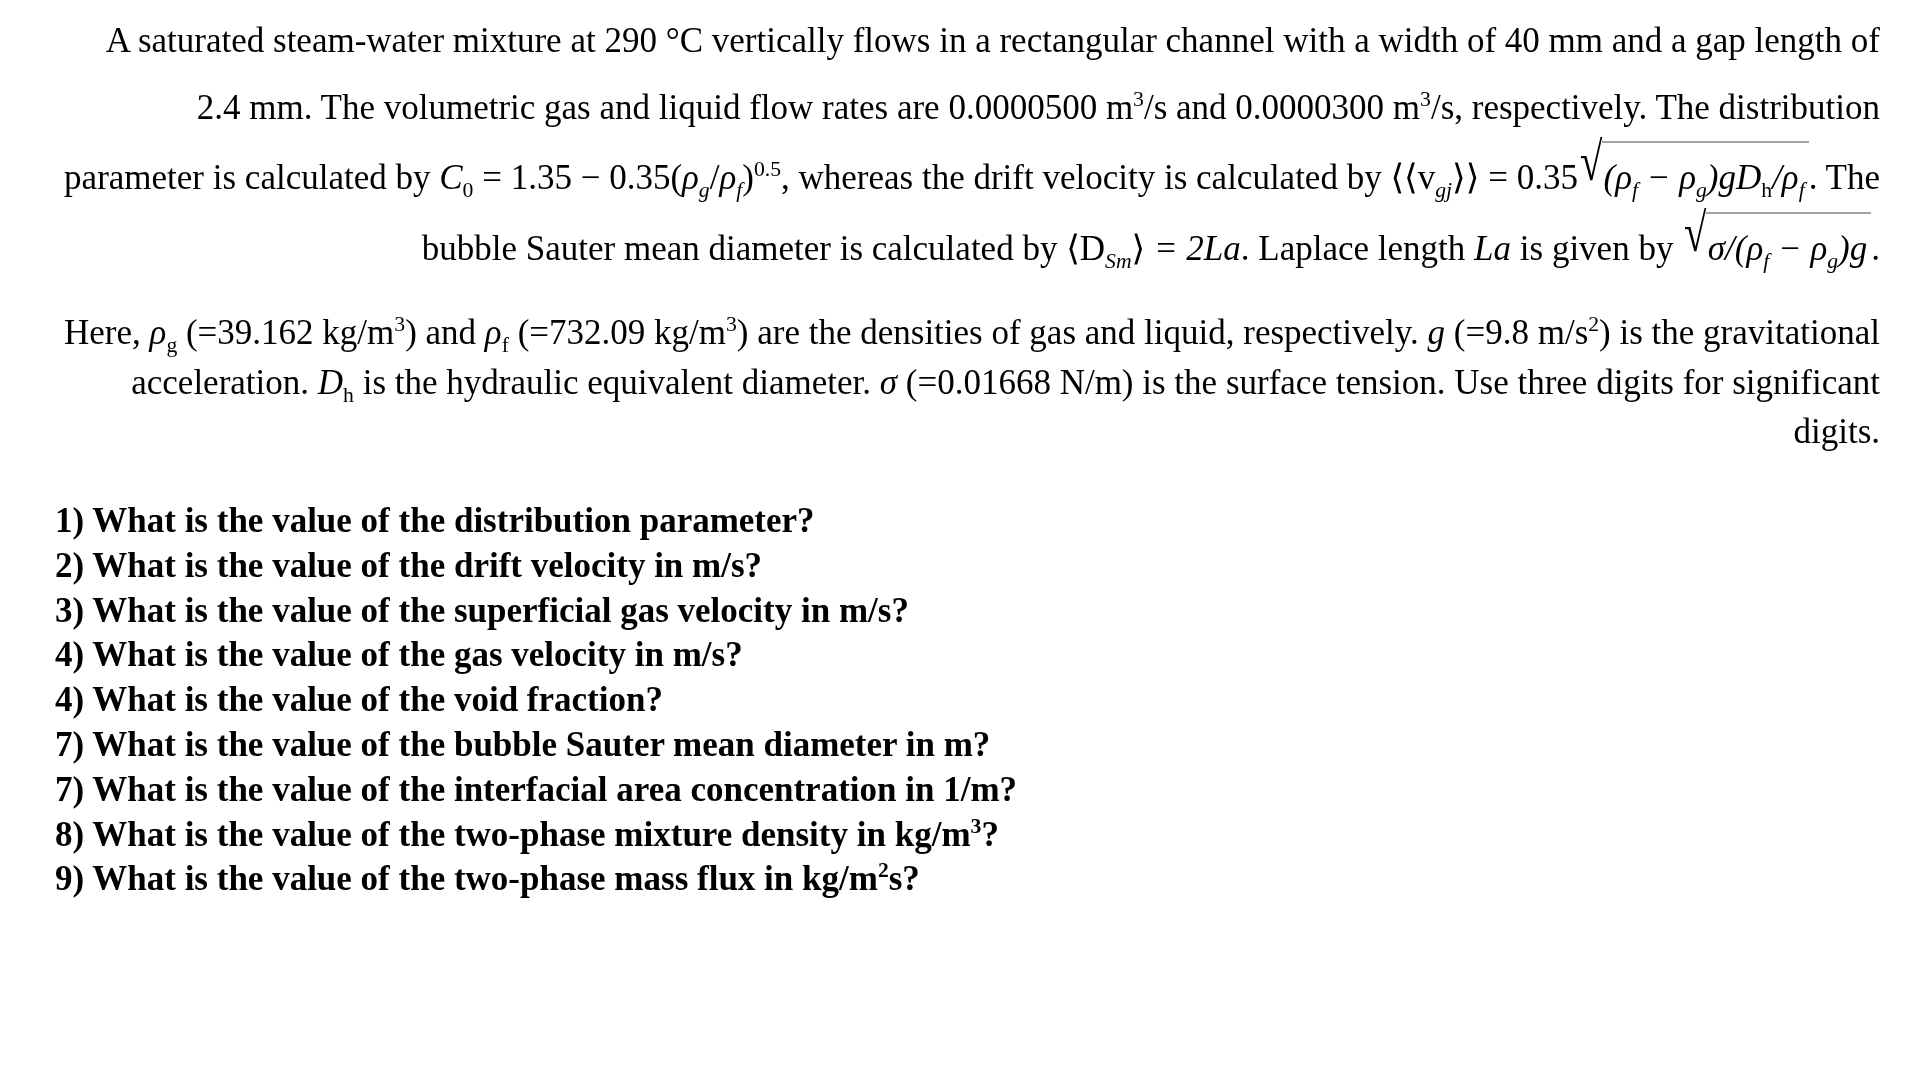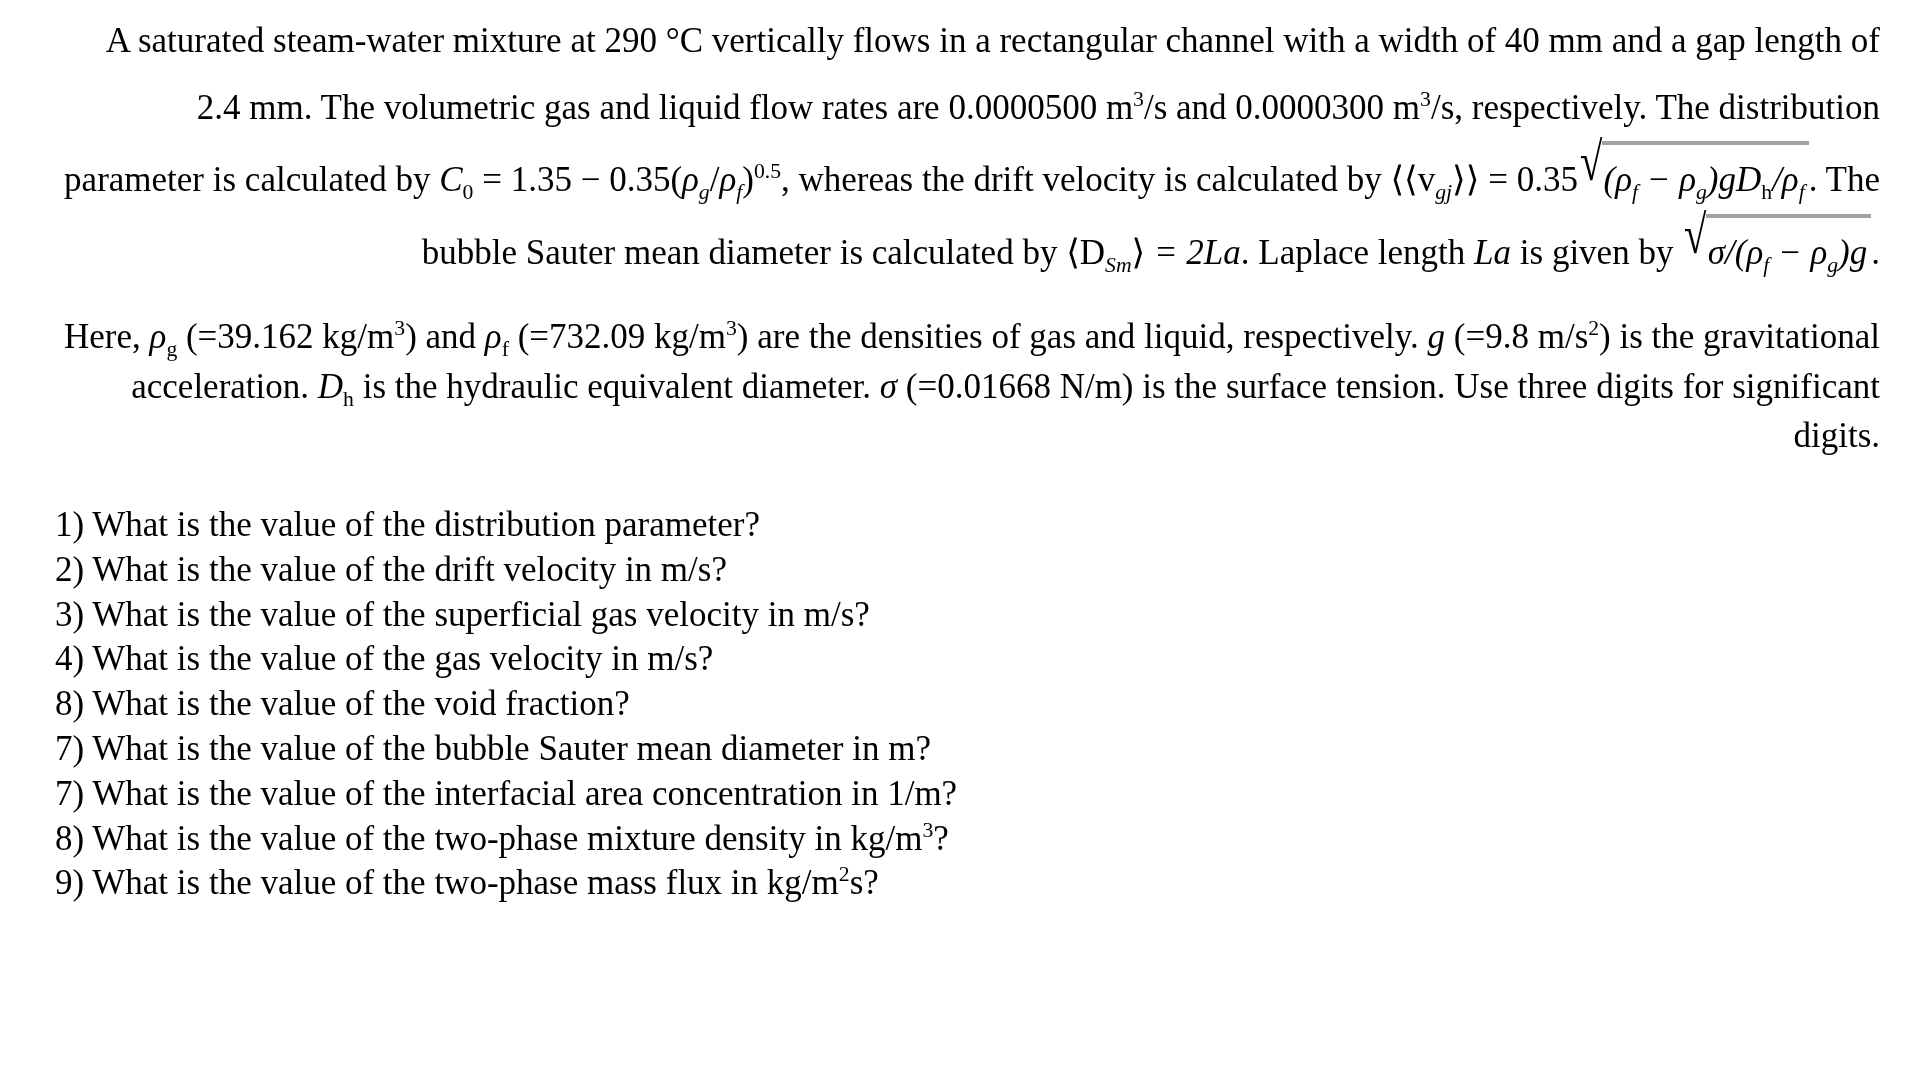"(ρf − ρg)gDh/ρf" .sqrt > .radicand { border-top: 4px solid #a3a3a3 -> 2px solid #a3a3a3 }
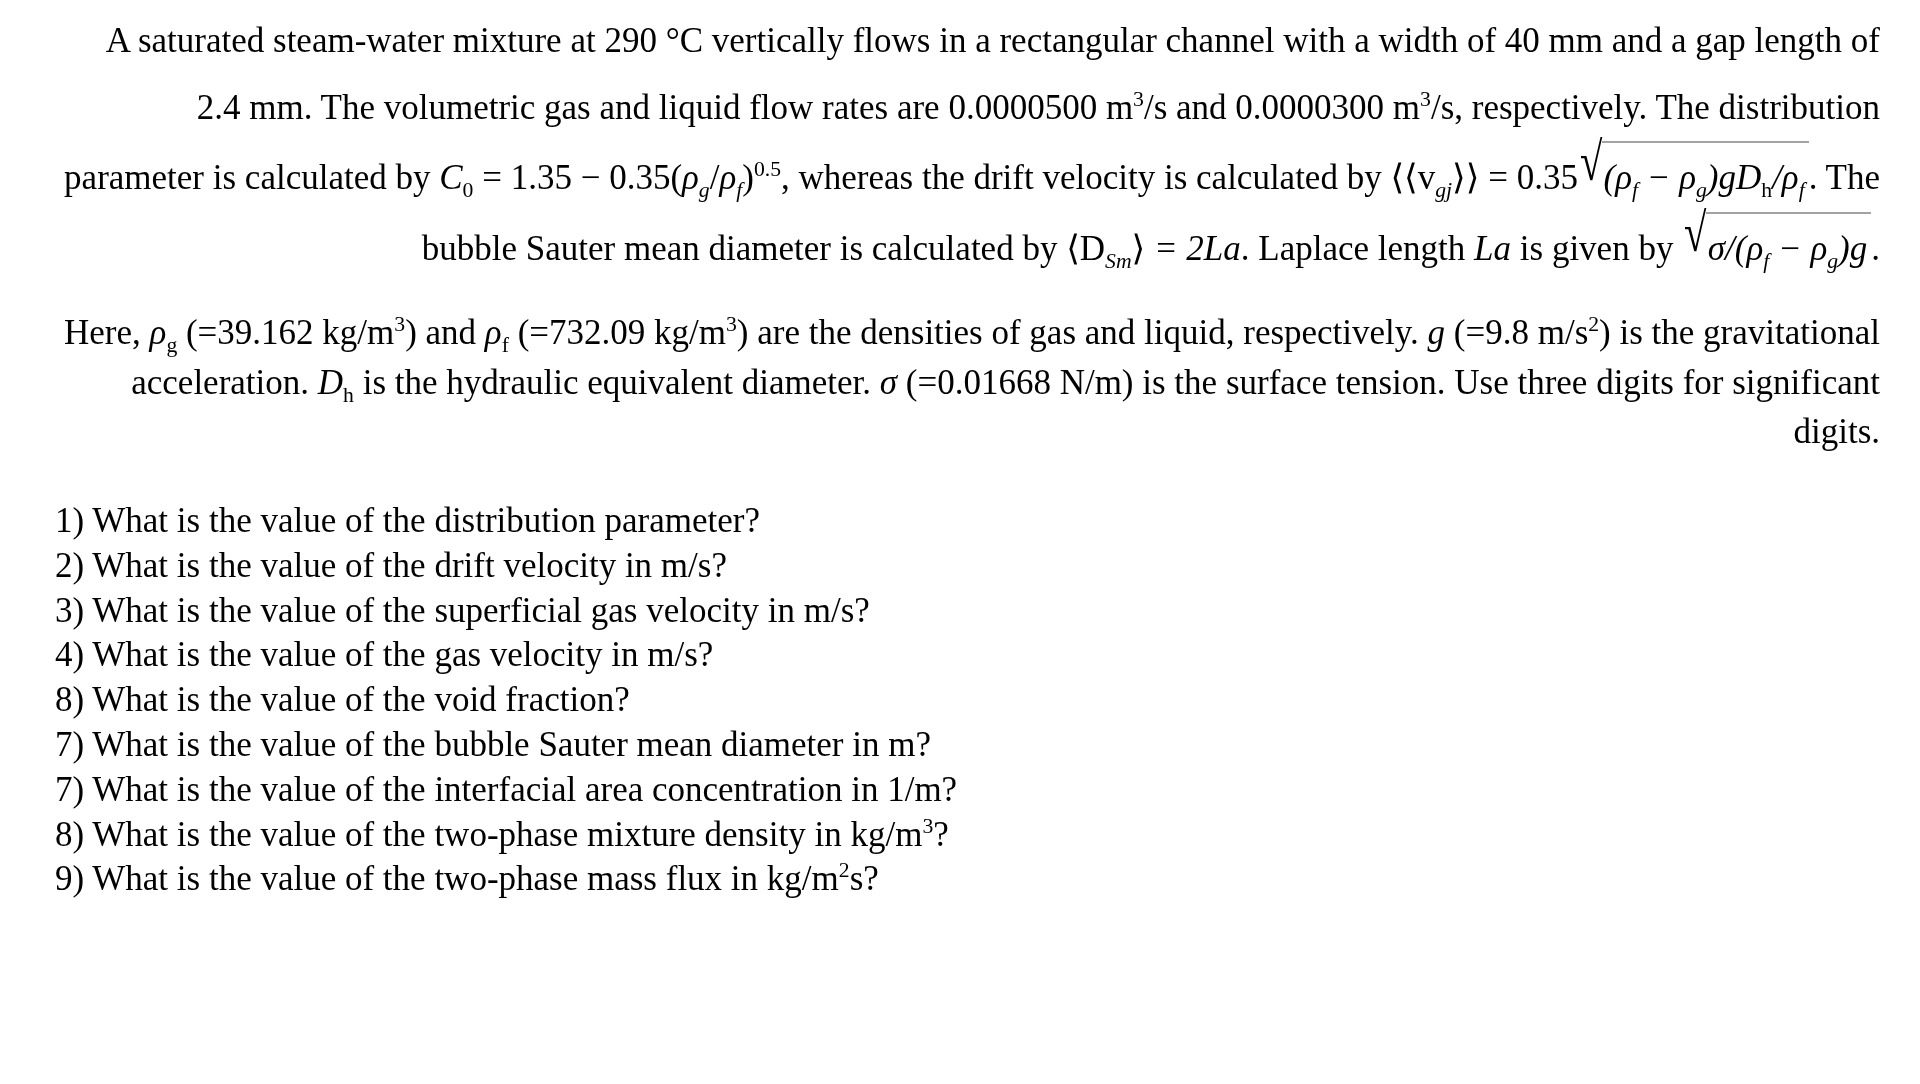"1) What is the value" .questions div { font-weight: none -> bold }
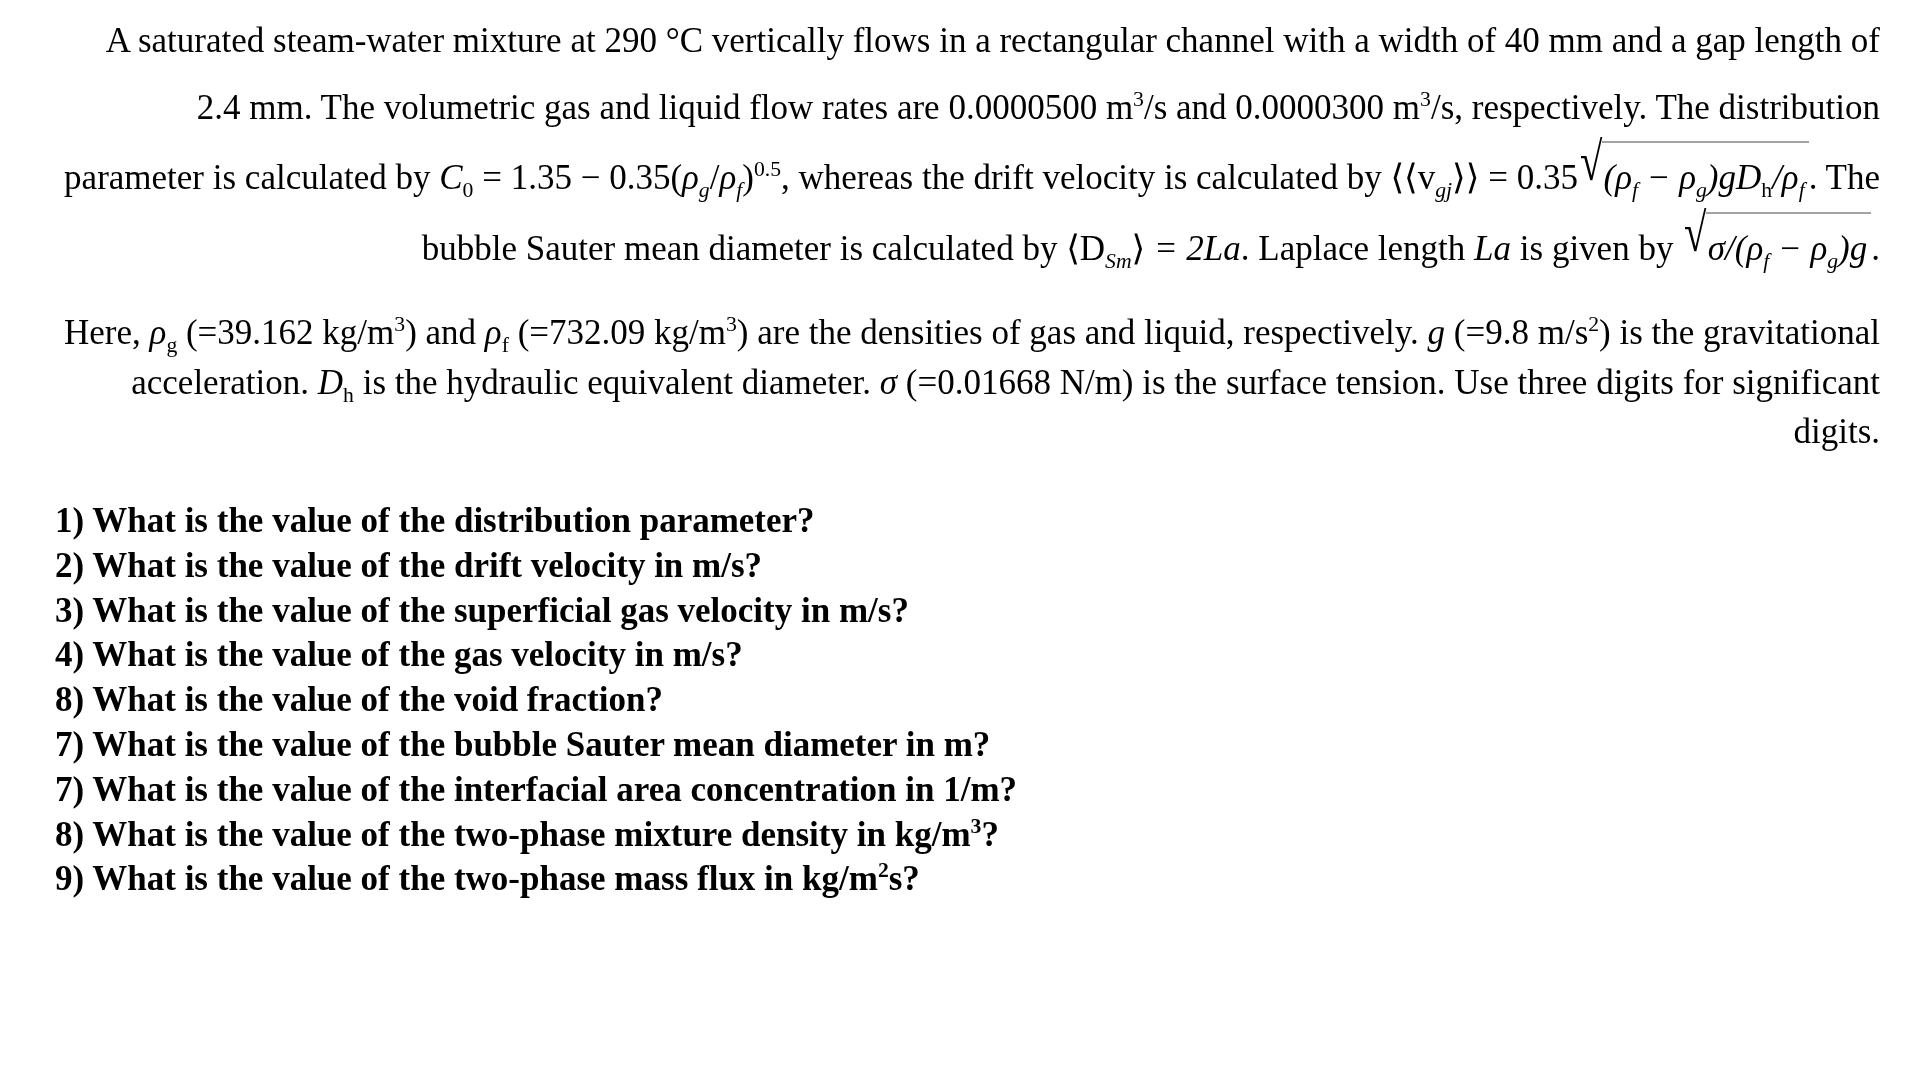"8) What is the value of the void" div { text: 8 -> 4 }
